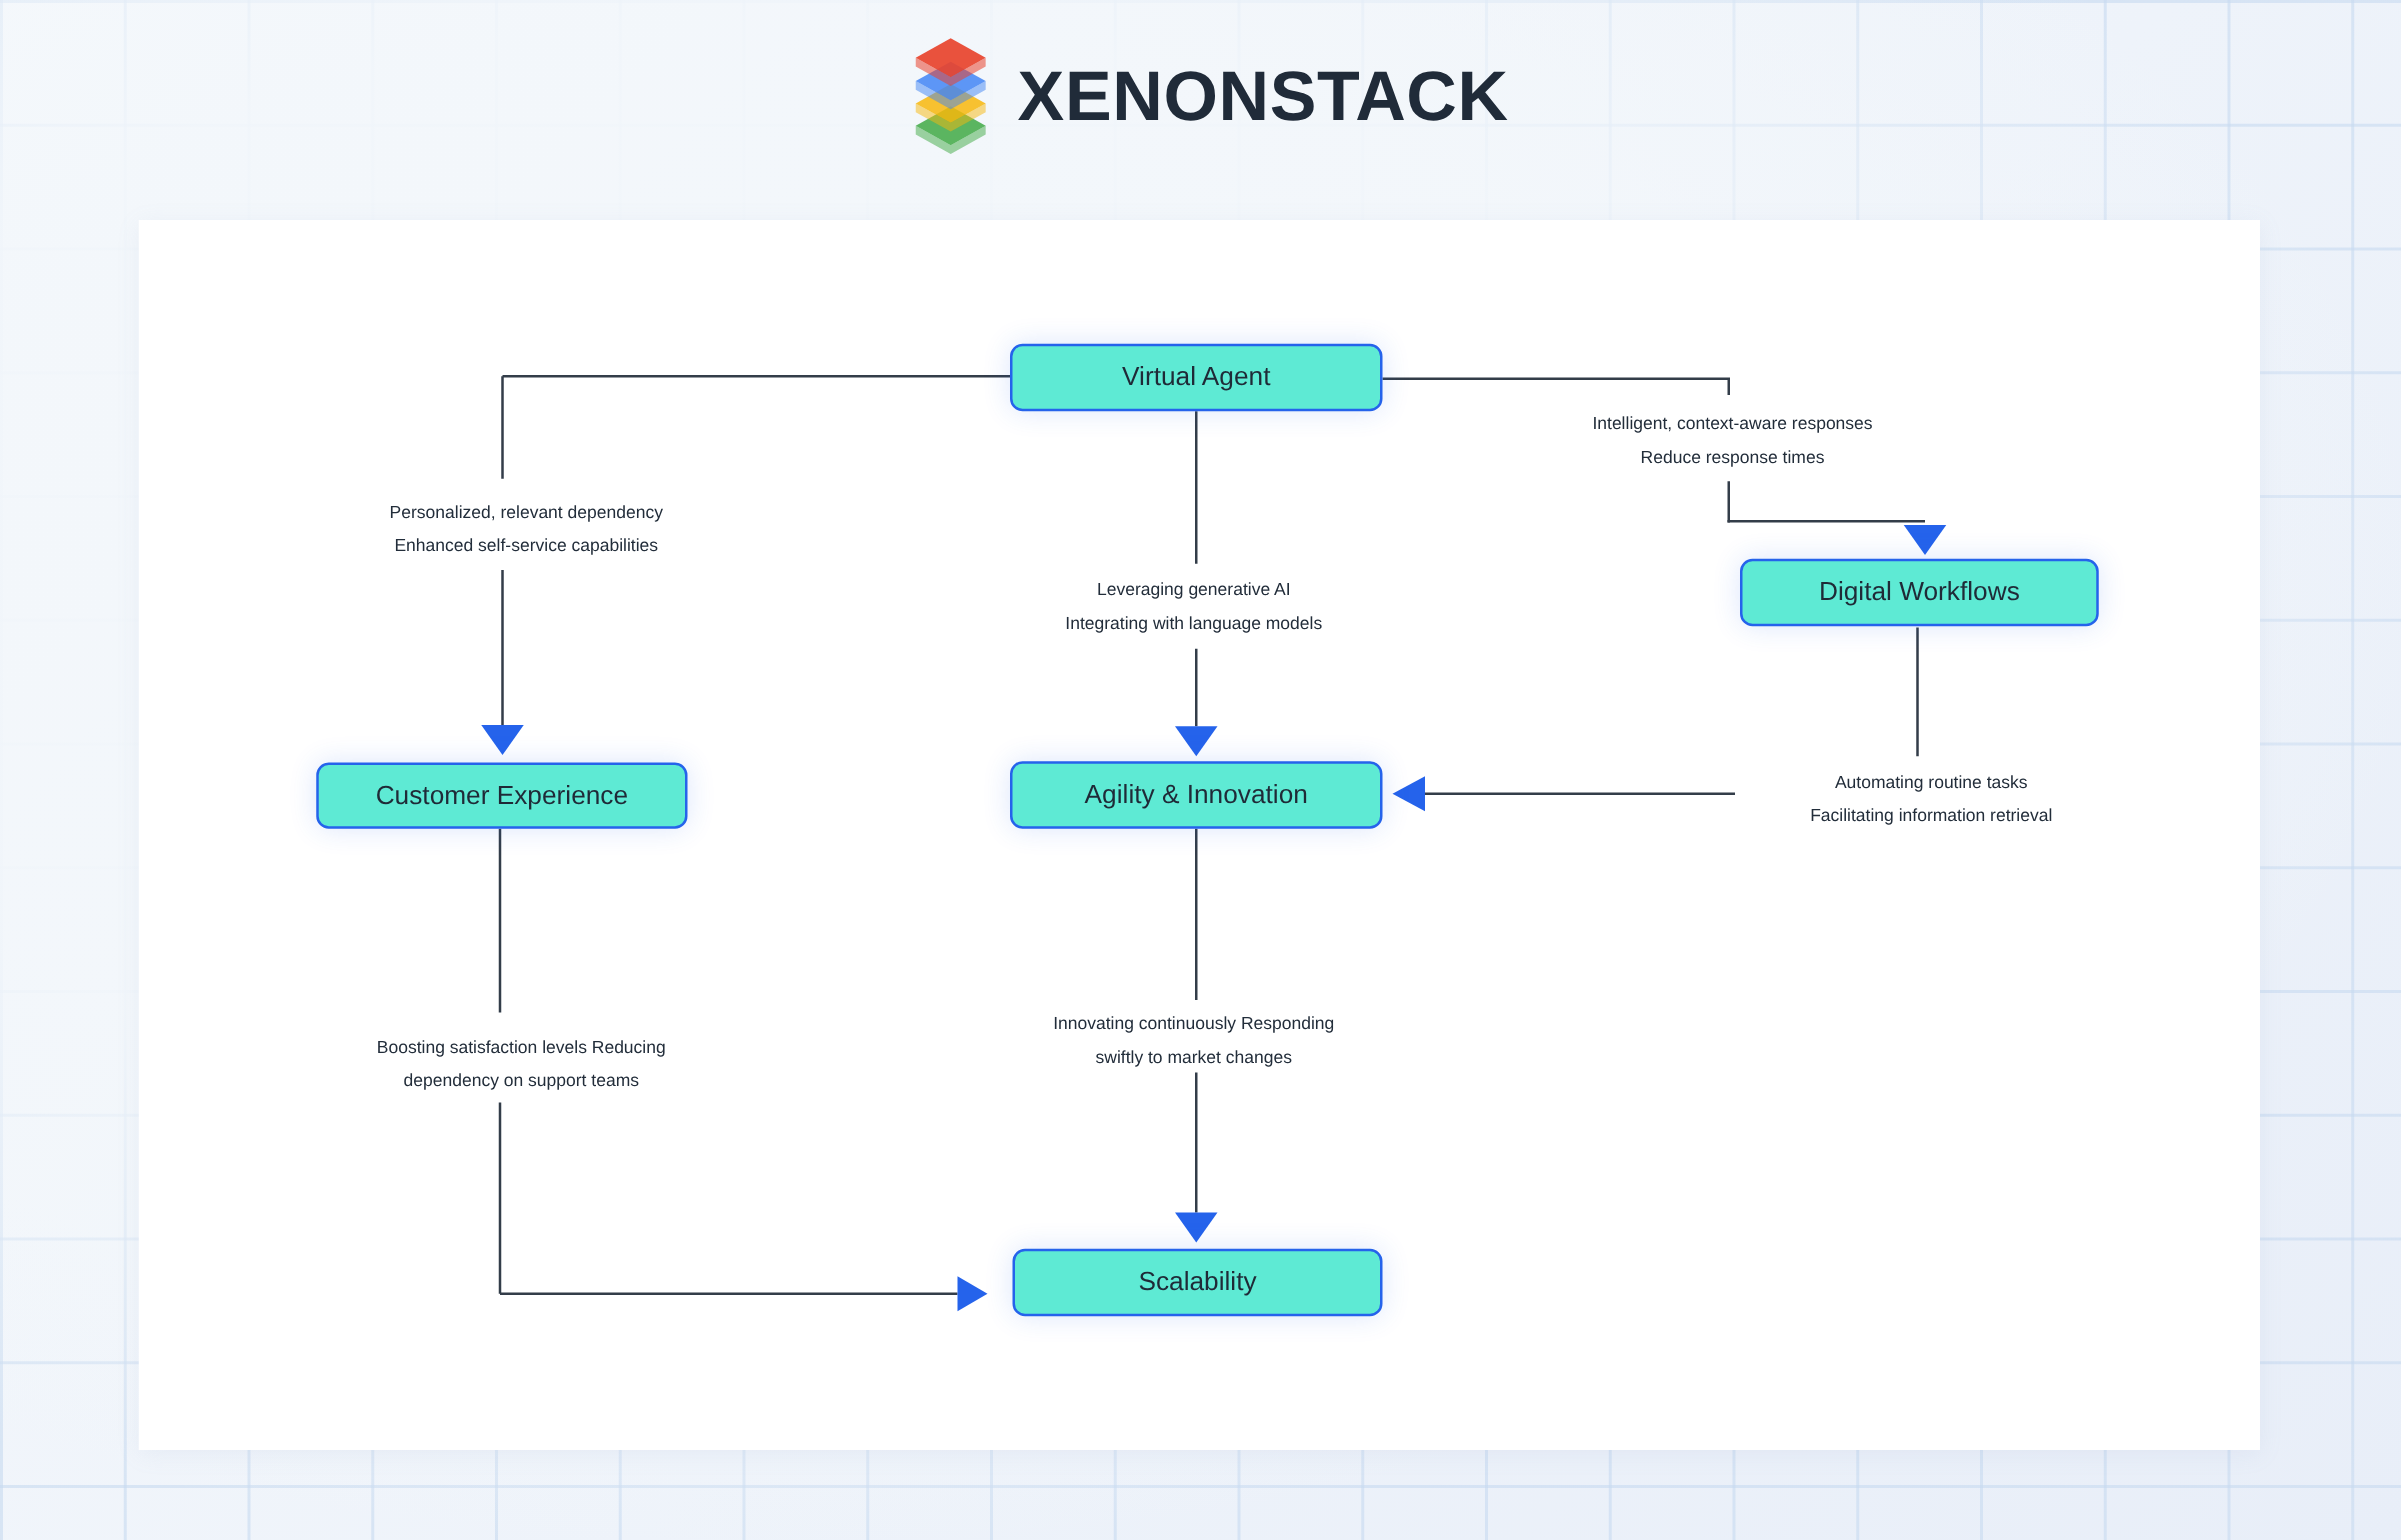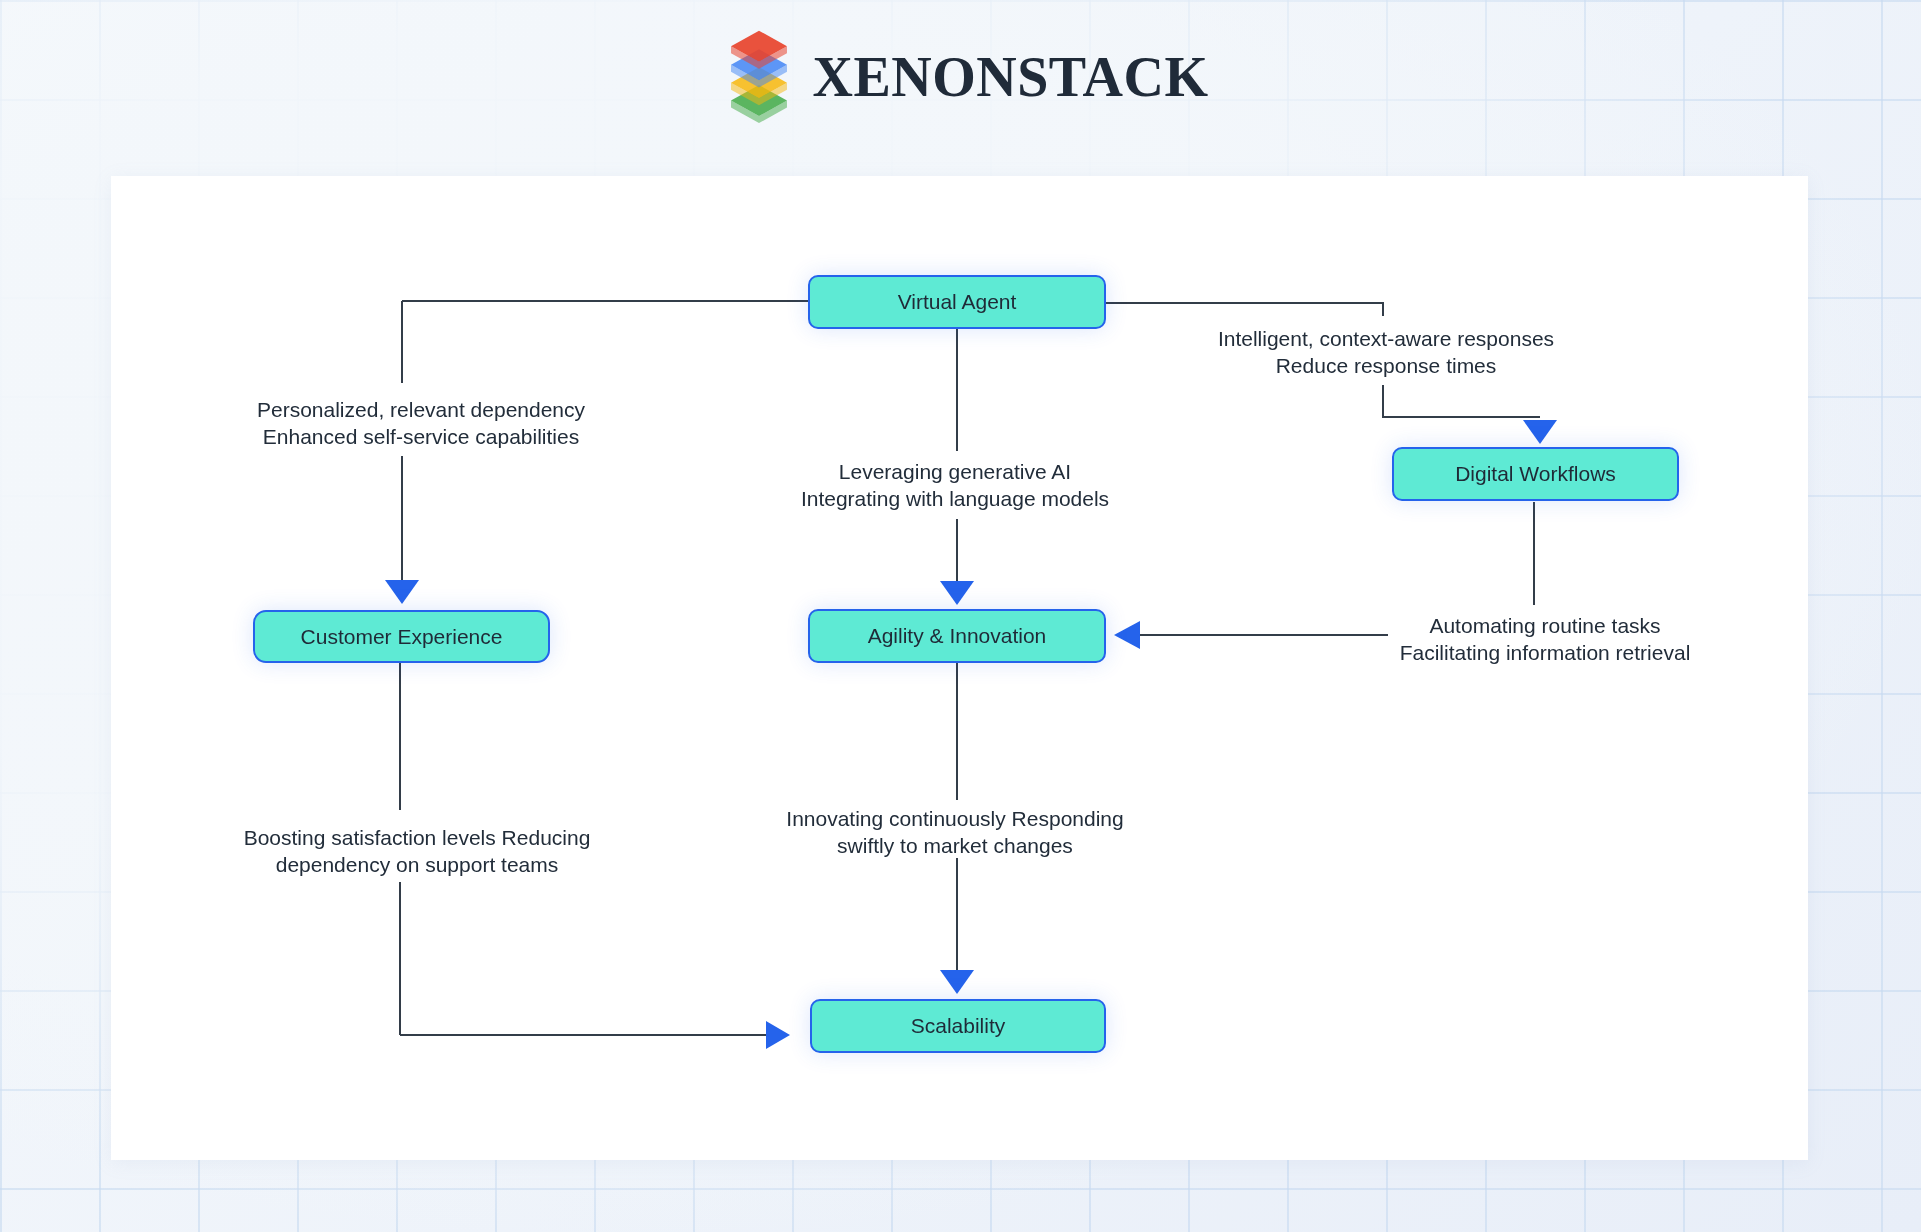"XENONSTACK" .logo { font-family: Liberation Serif, serif -> none }
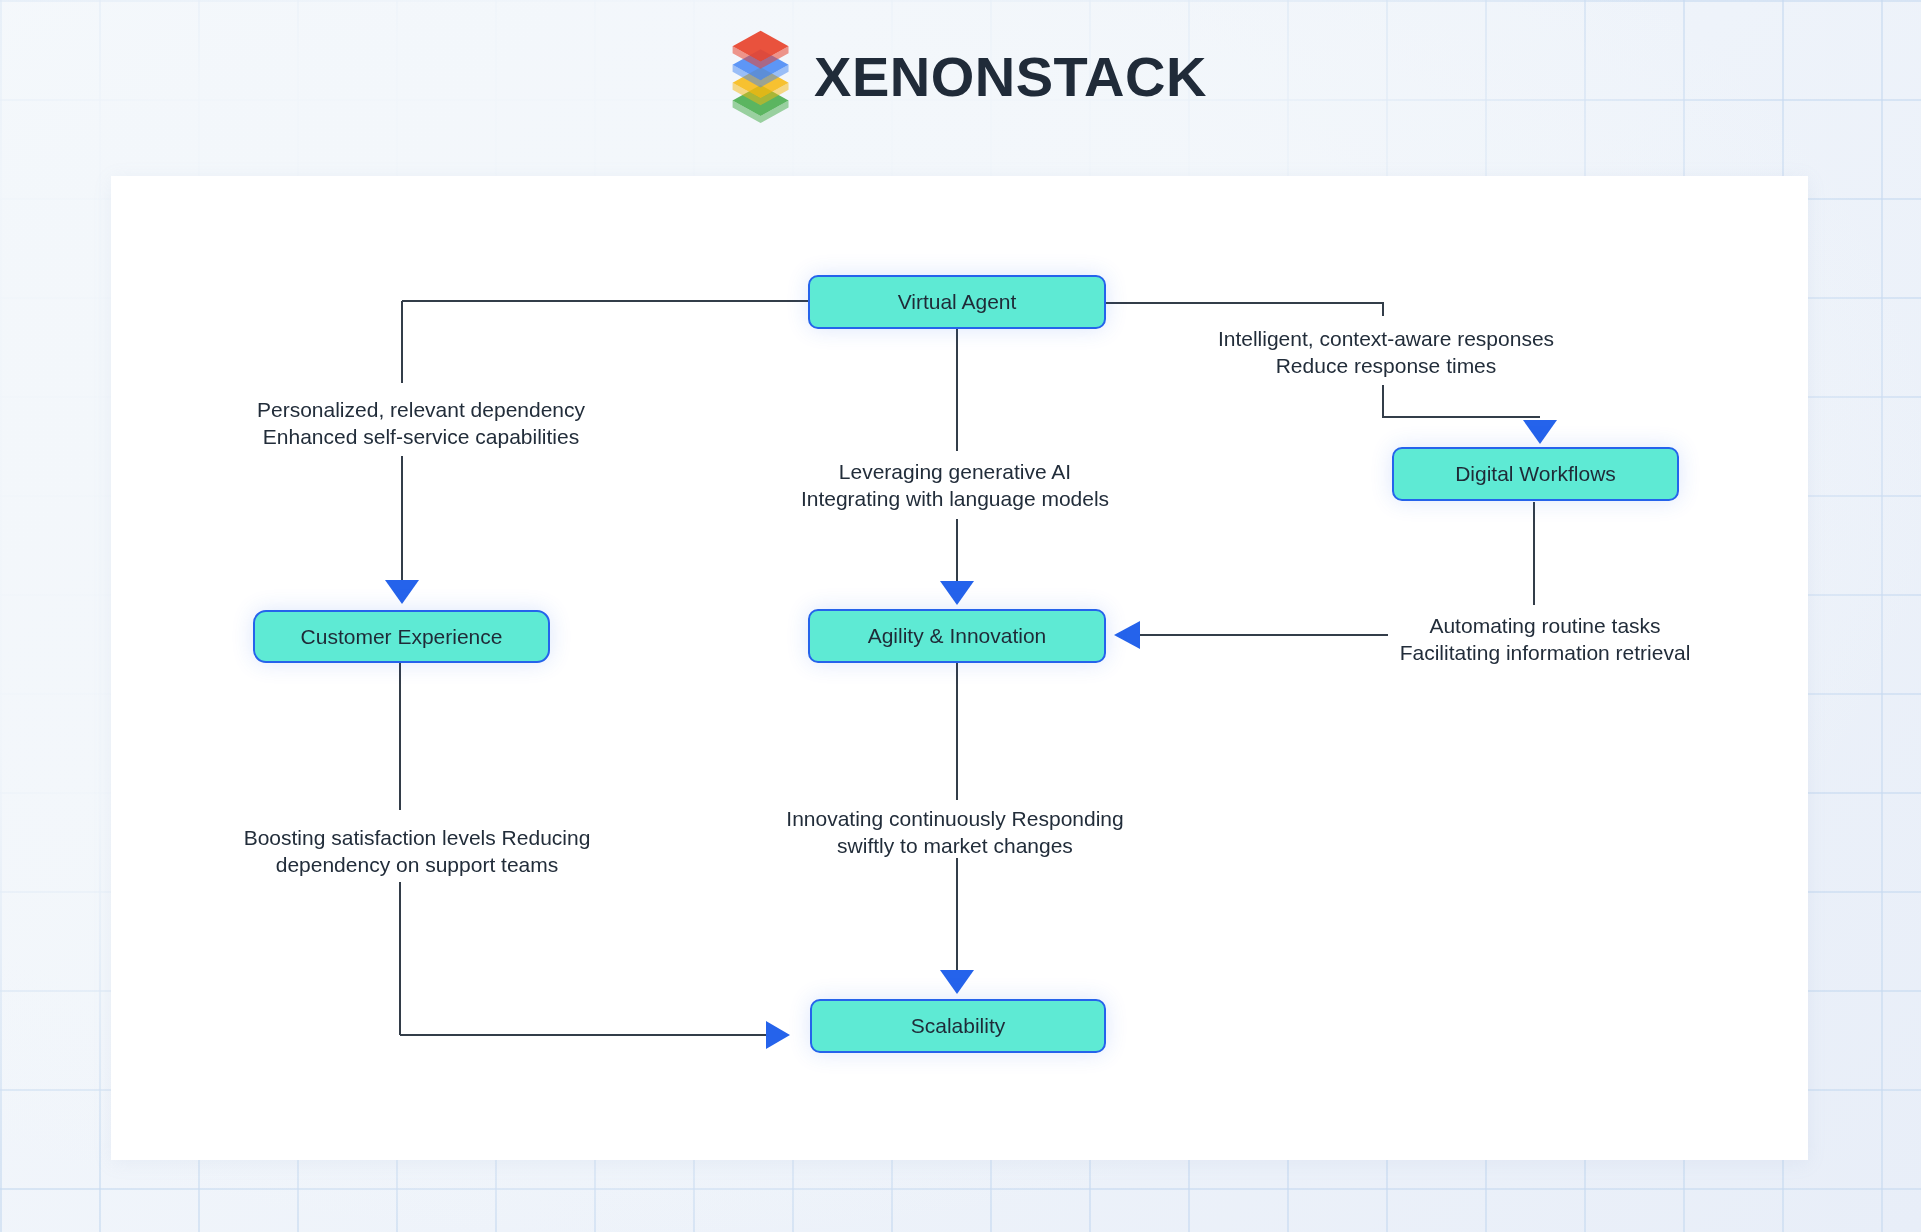"Intelligent, context-aware responses" .note { font-size: 21px -> 14px }
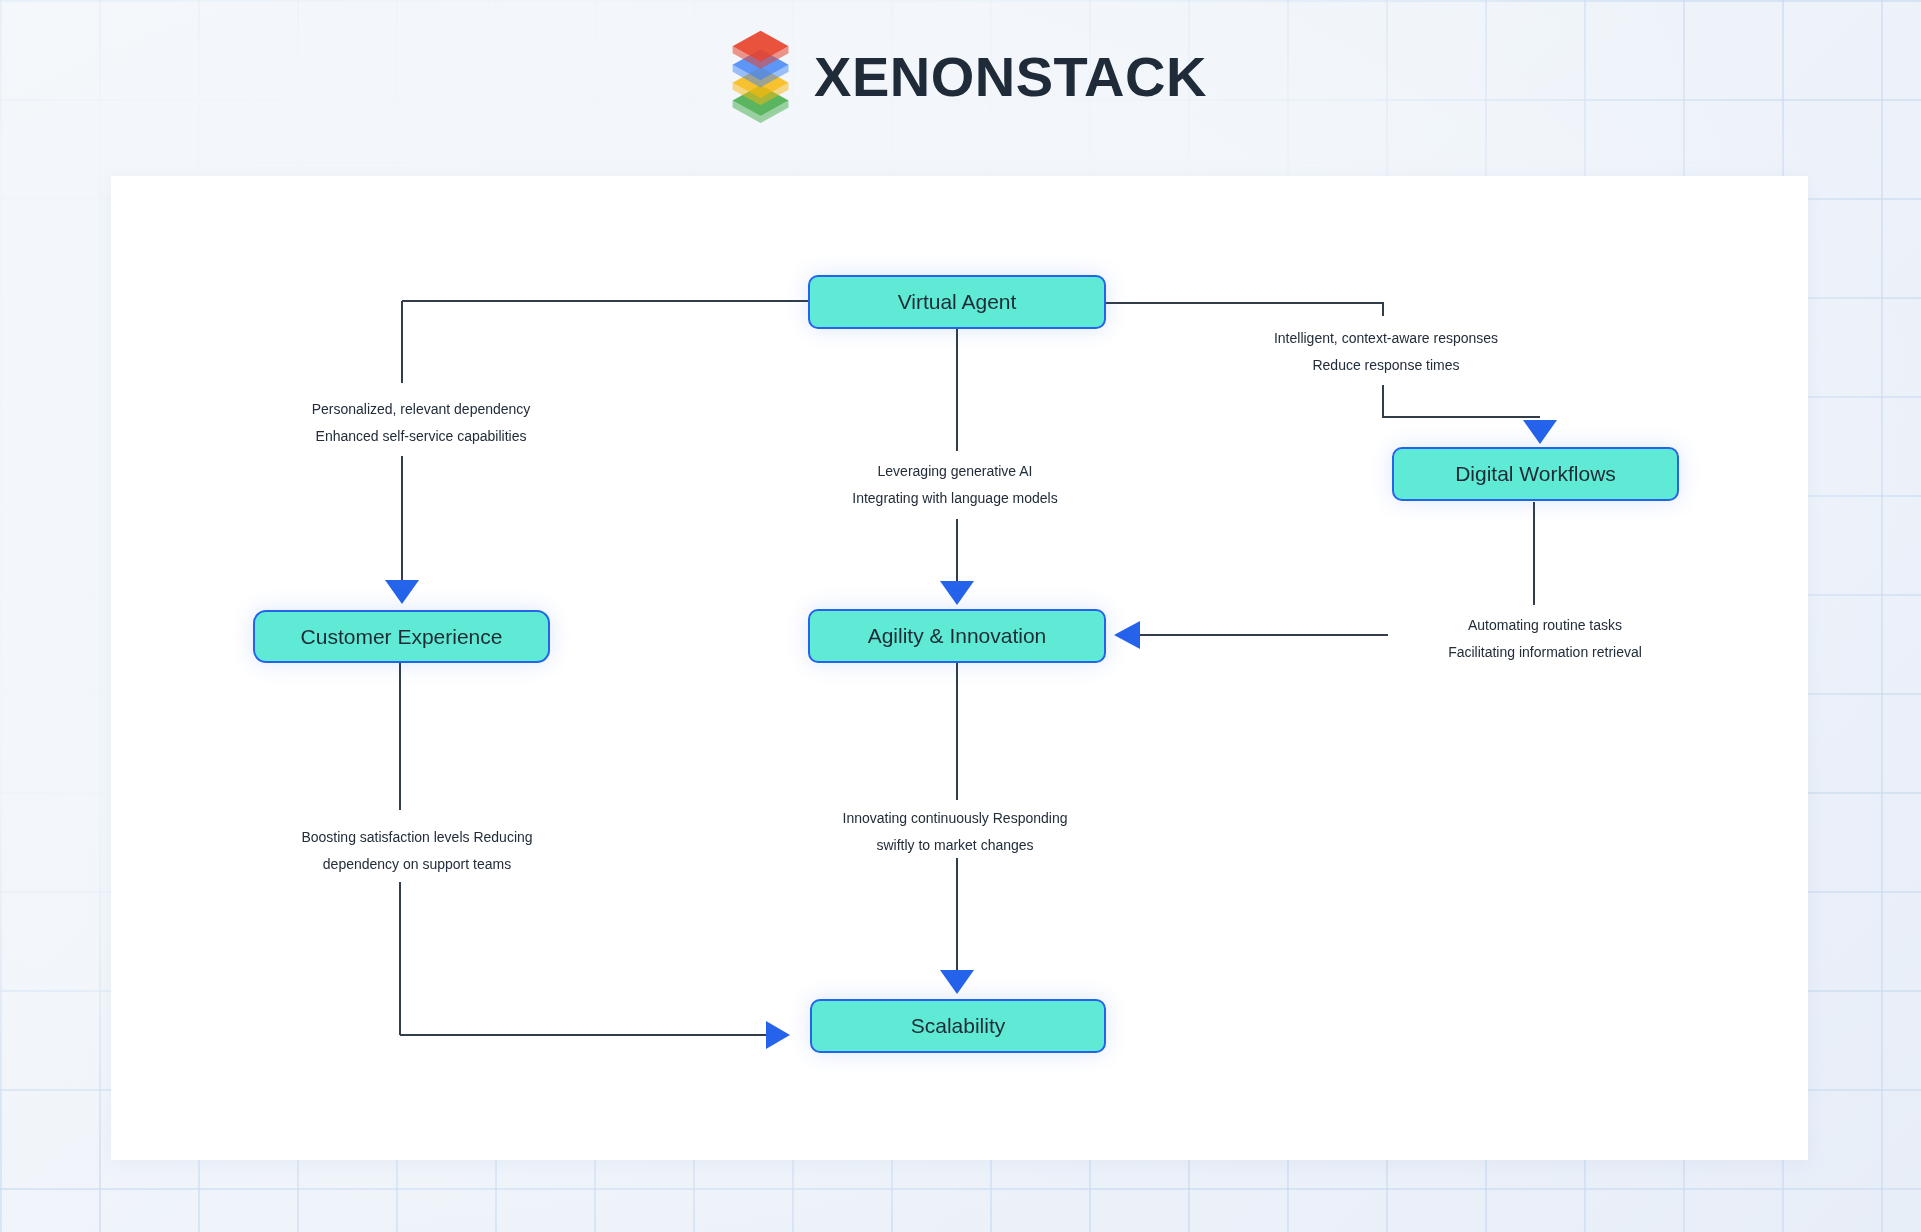"Customer Experience" div.node { border-radius: 13px -> none }
